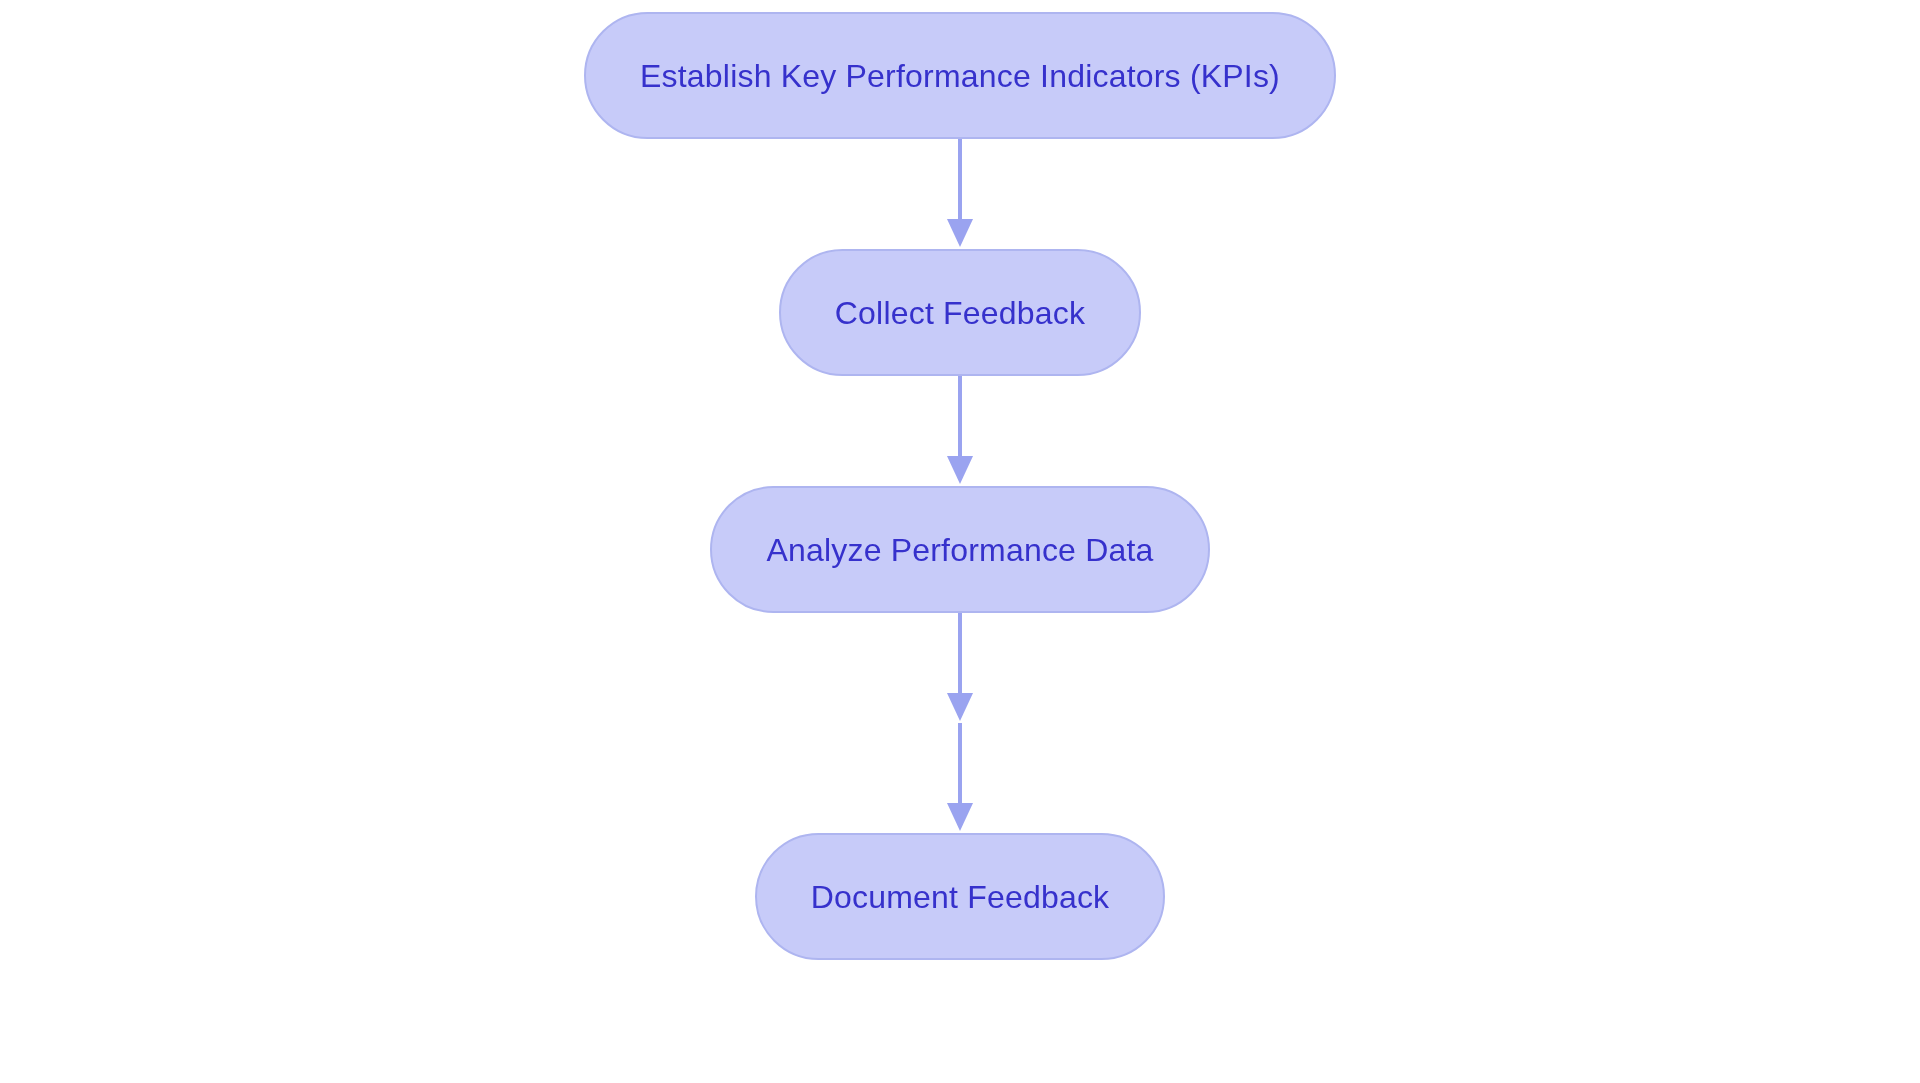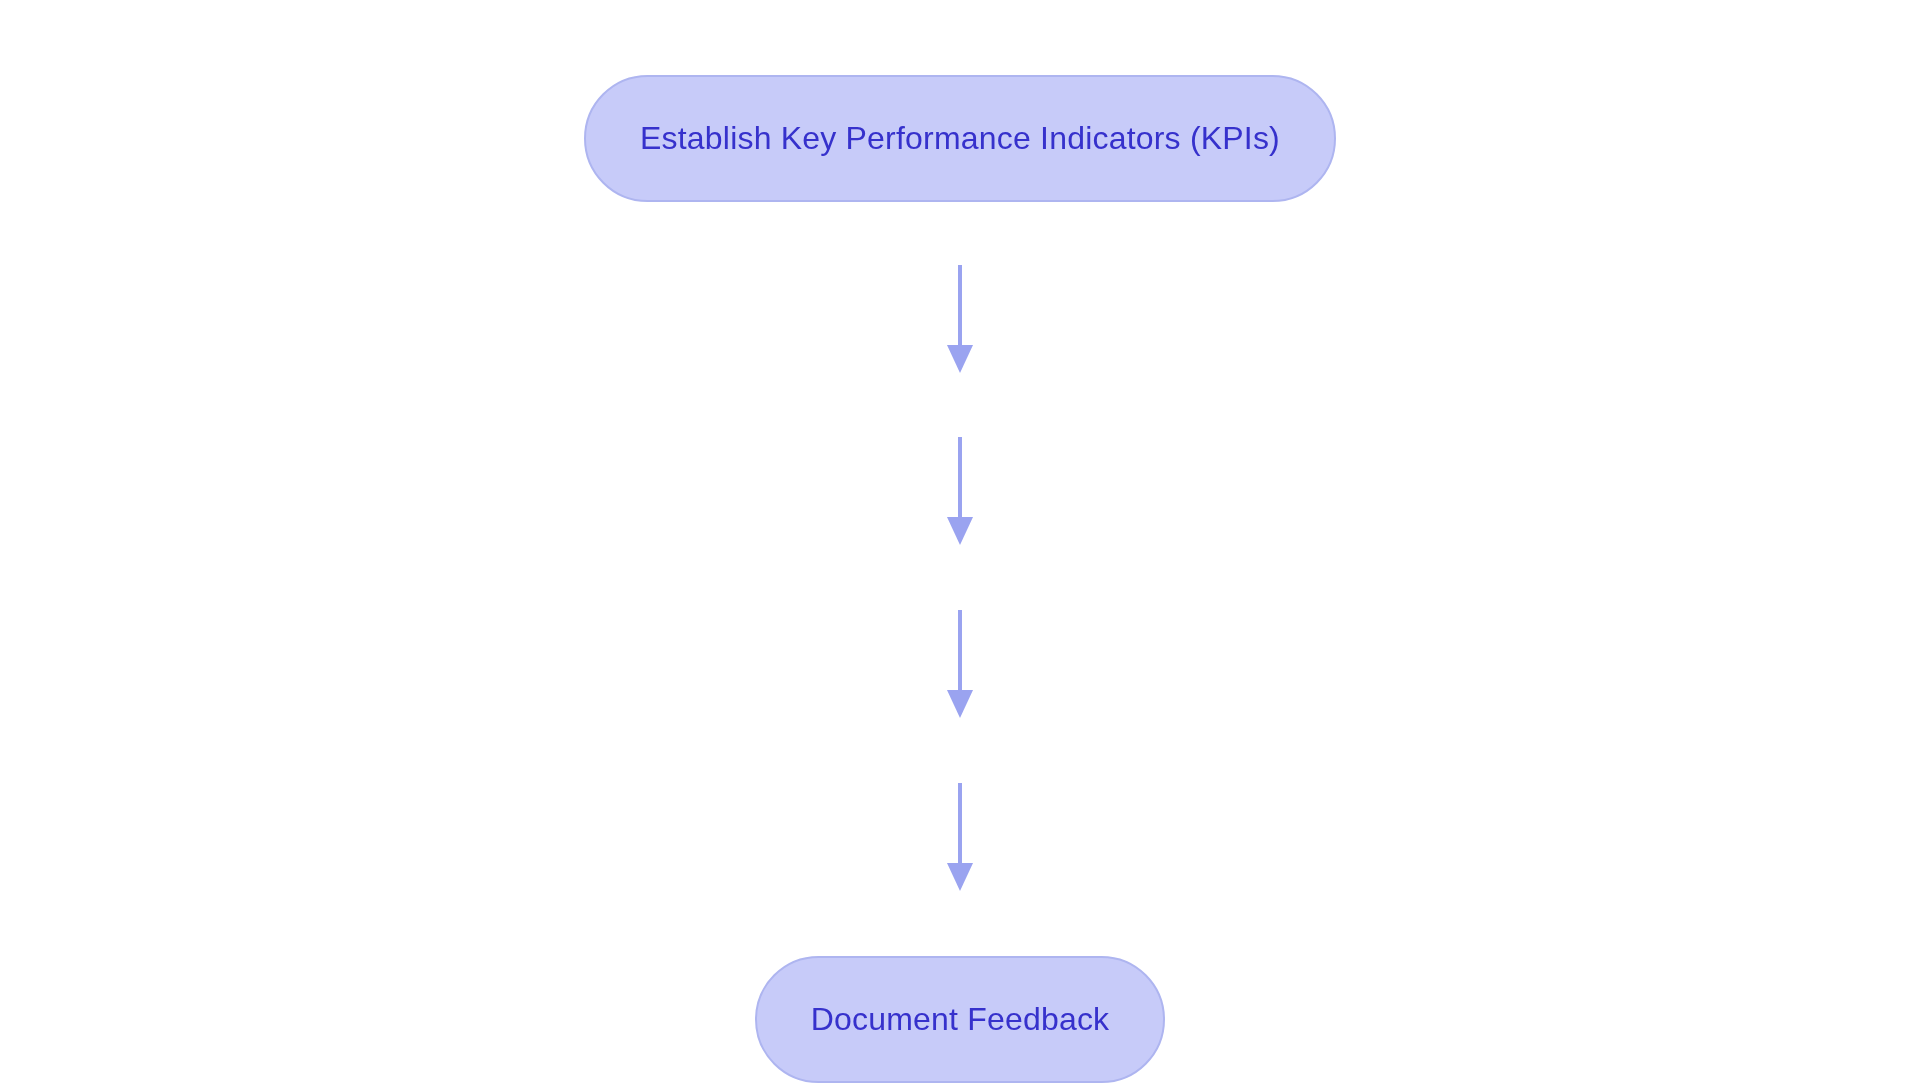"Establish Key Performance Indicators" #flowchart-canvas { justify-content: space-between -> flex-start }
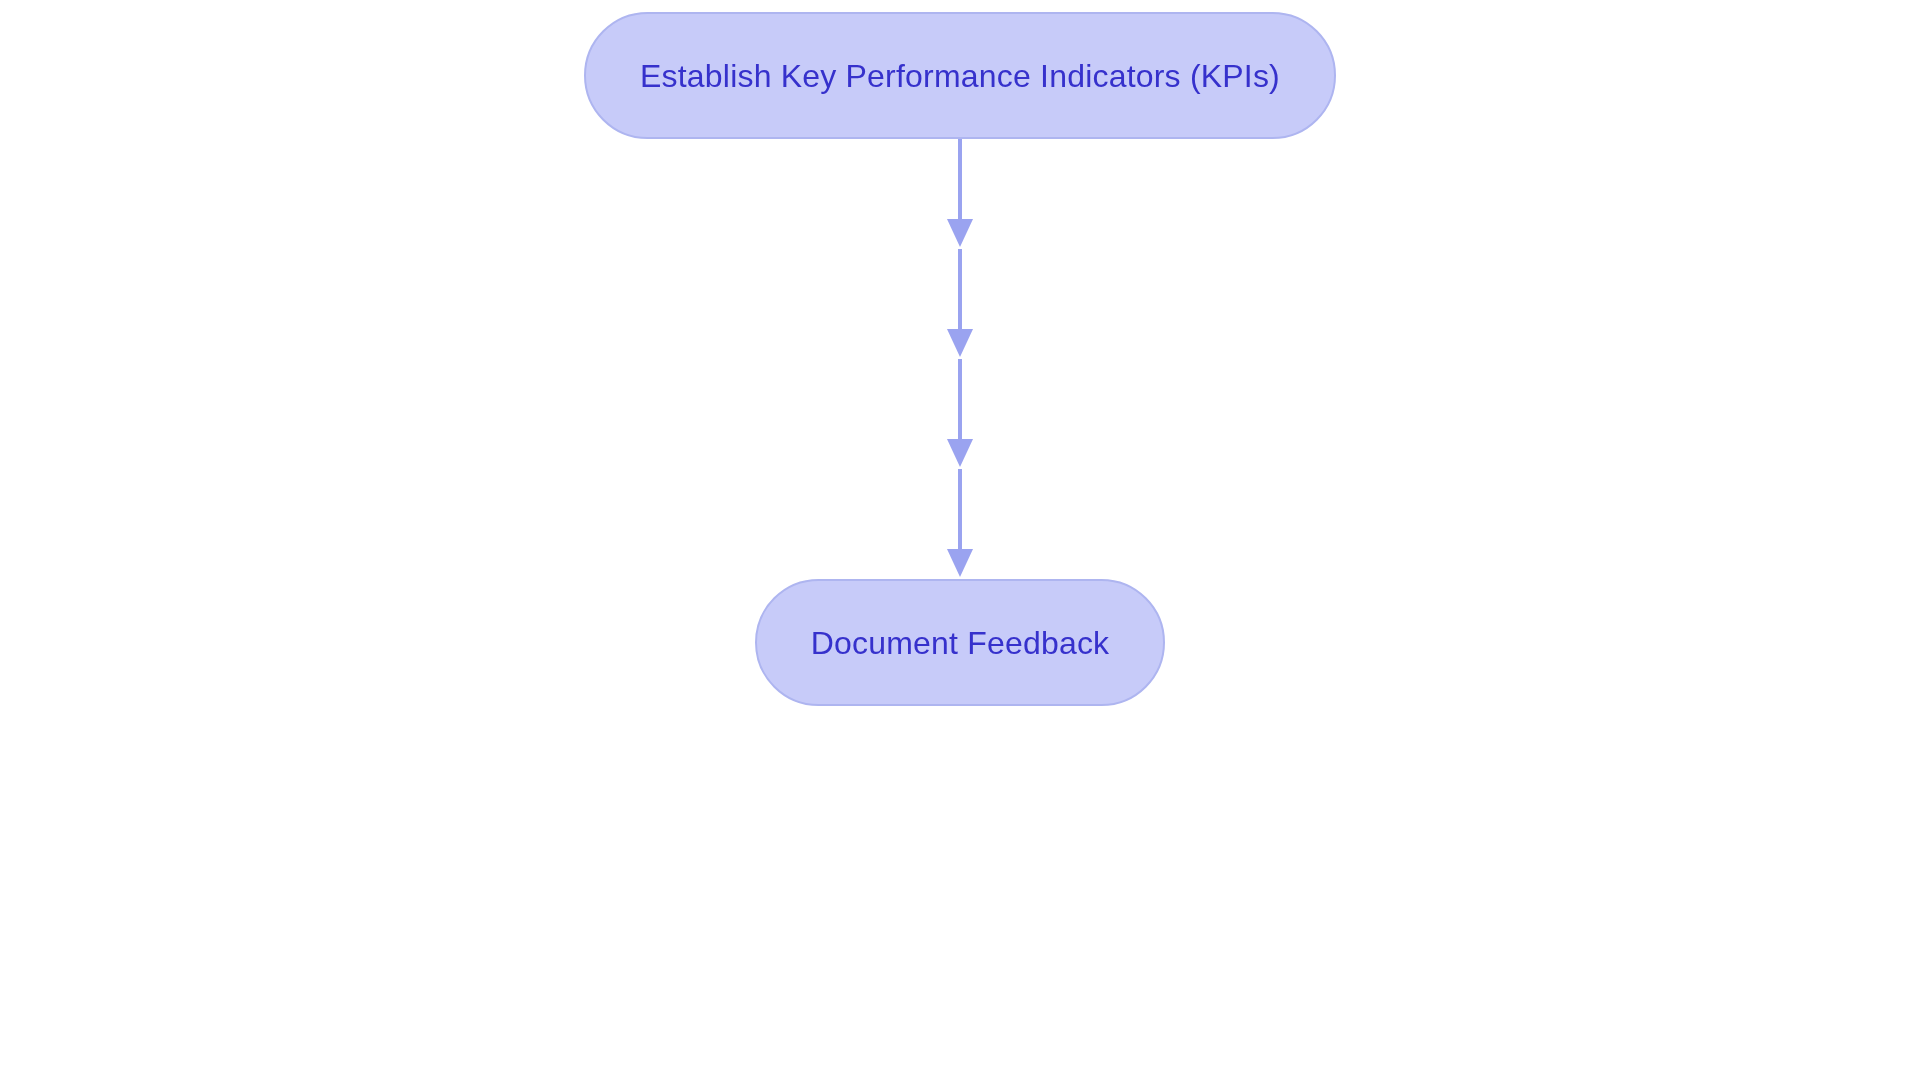"Collect Feedback" div.node { html: none -> <div> <span>Collect Feedback</span> </div> }
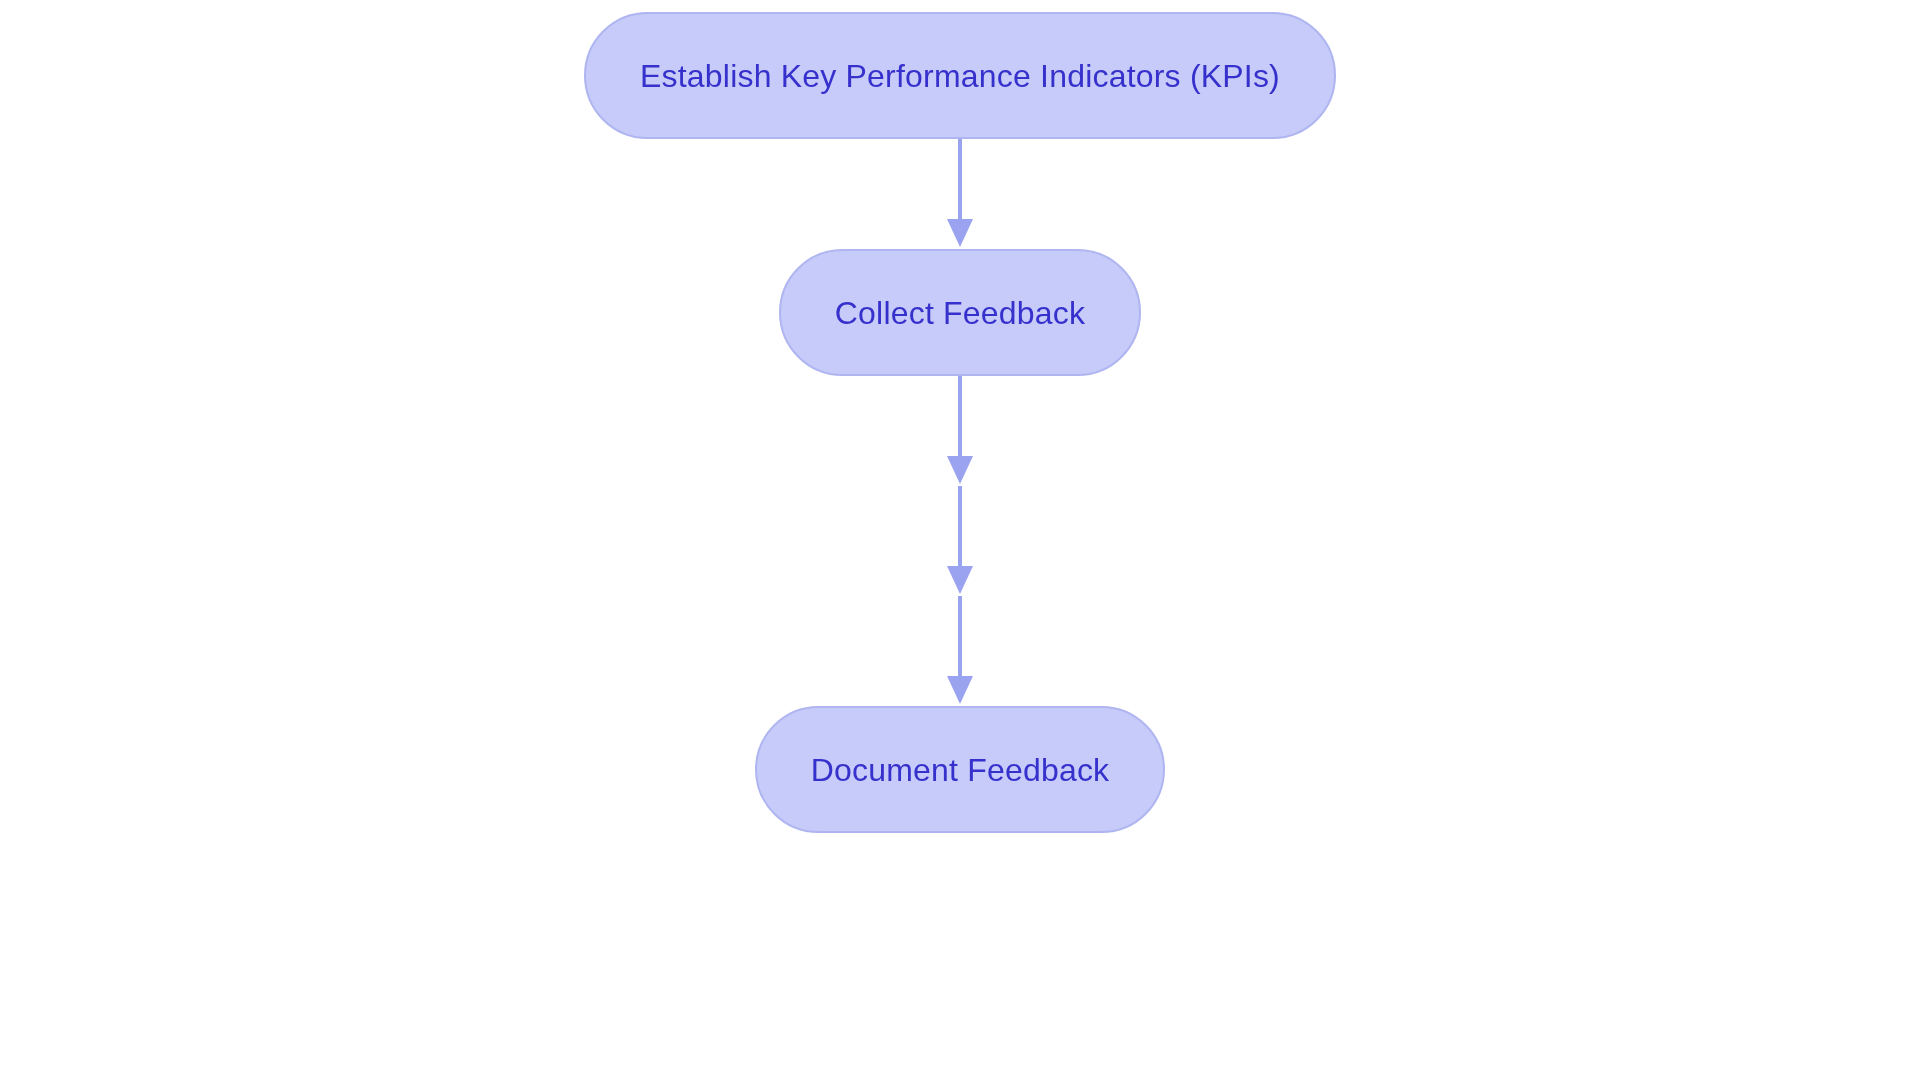"Analyze Performance Data" div.node { html: none -> <div> <span>Analyze Performance Data</span> </div> }
